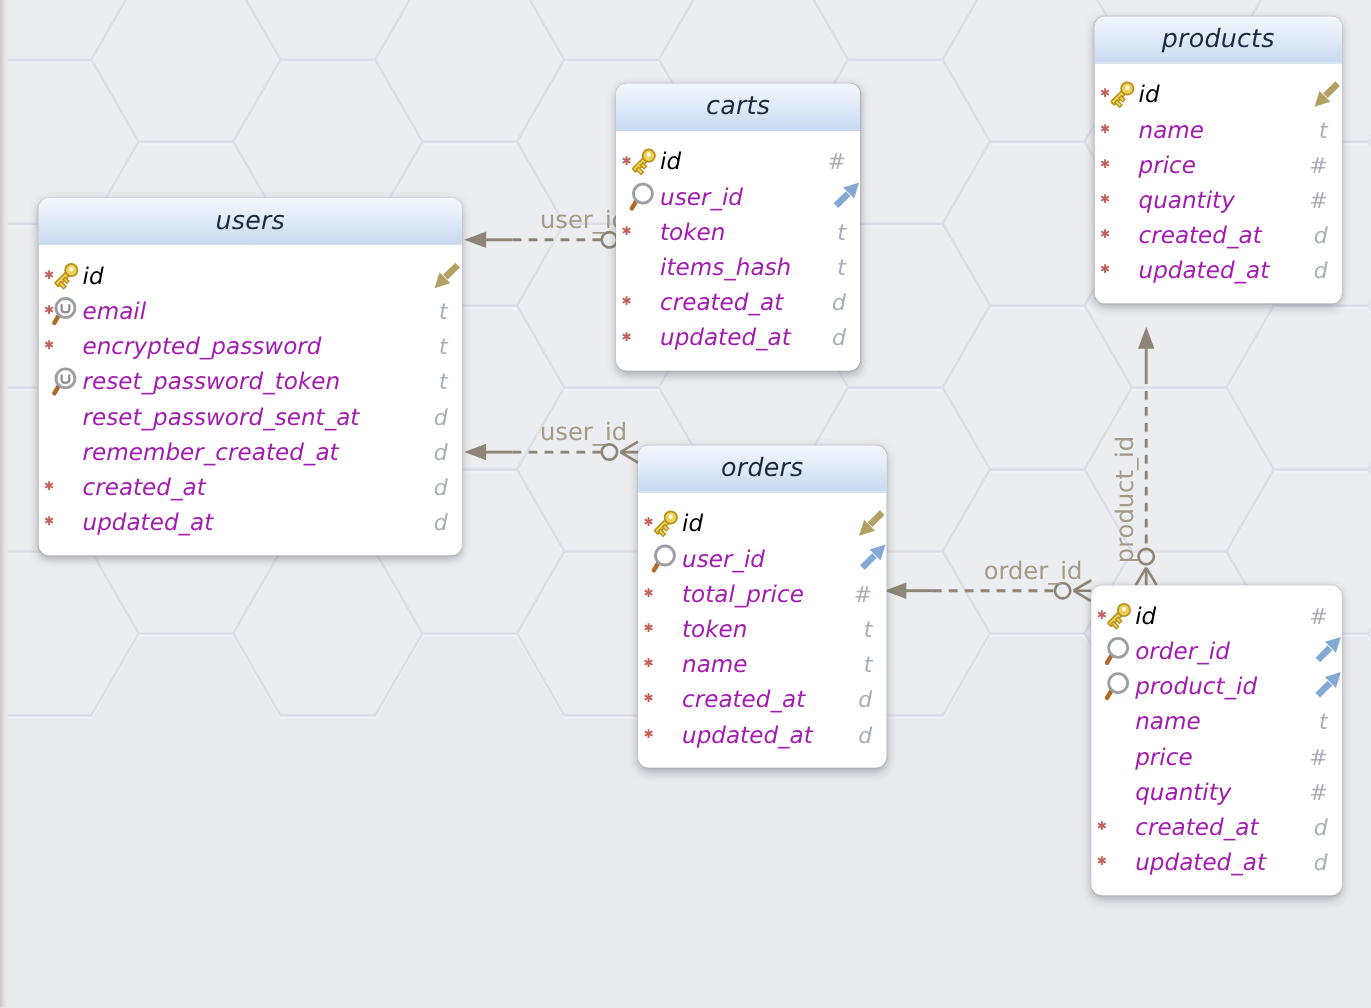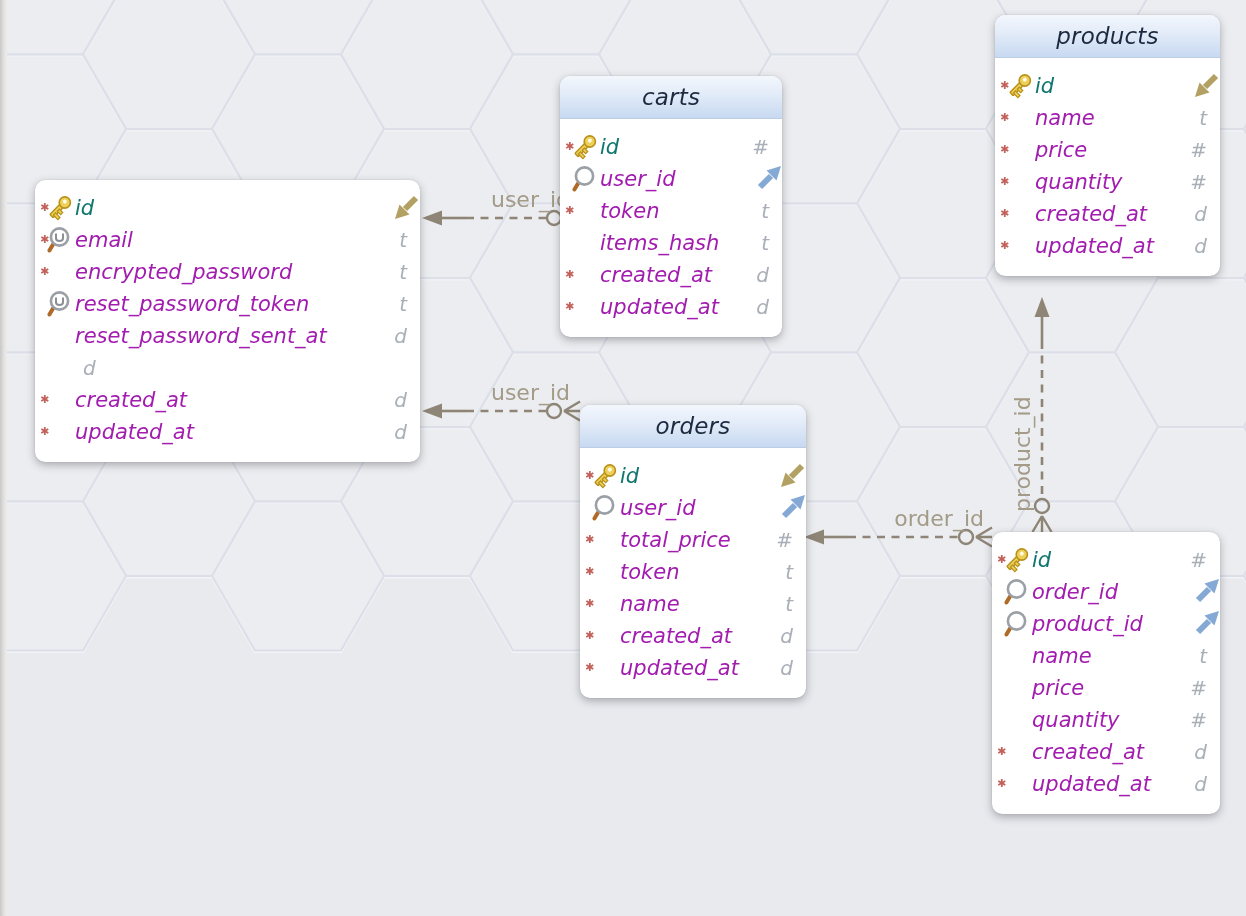"id" .f-name.pk { color: #0f766e -> #000000 }
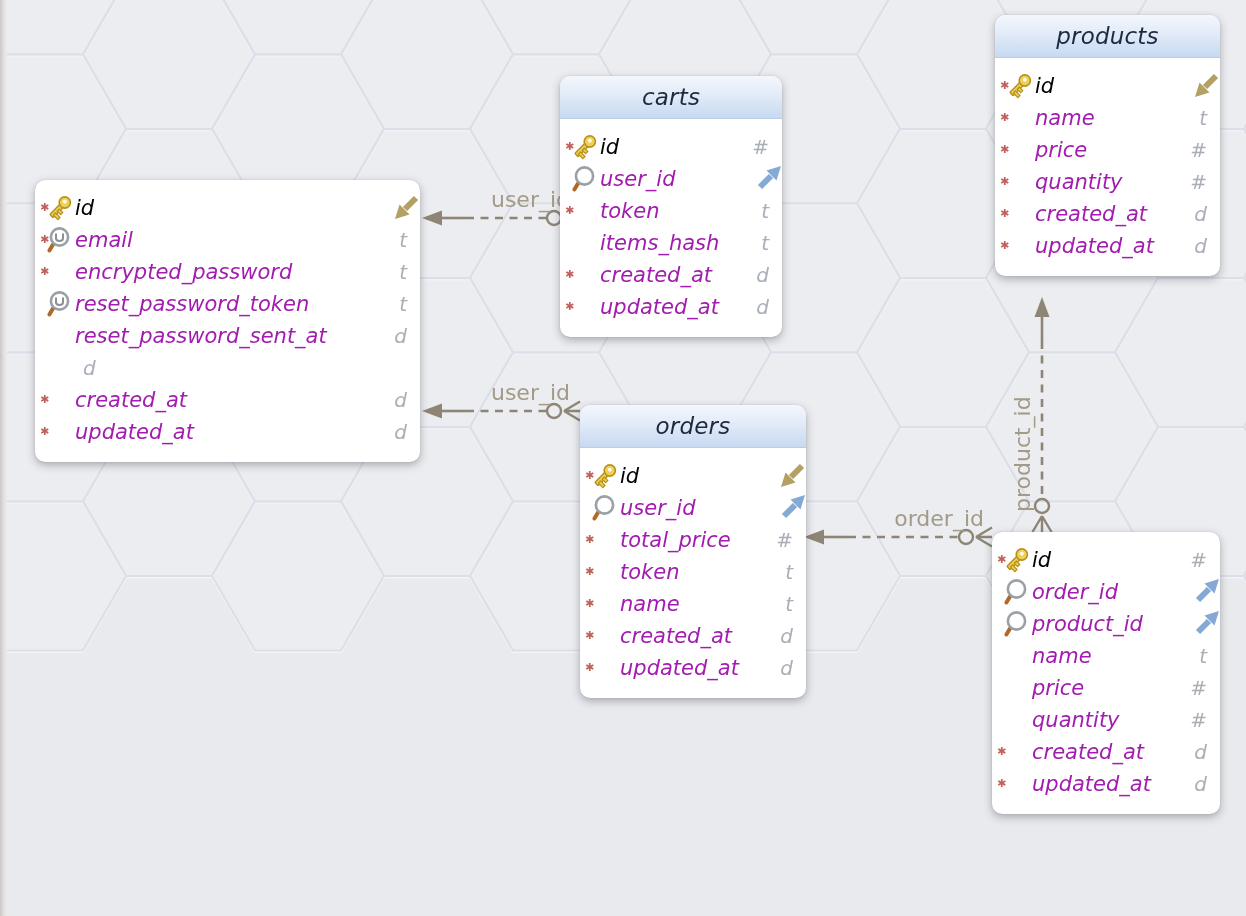"users" div.db-table-header { html: none -> <div>users</div> }
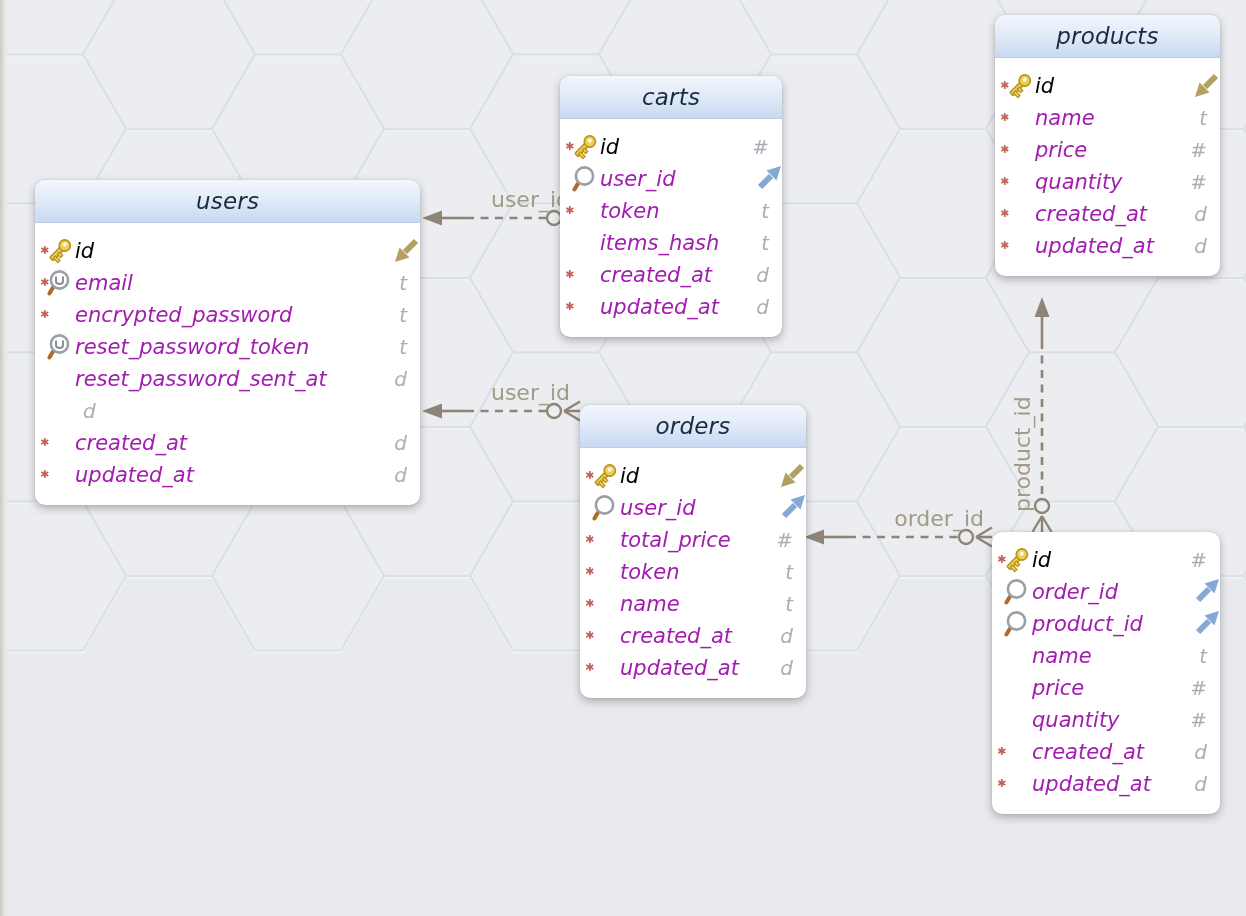"remember_created_at" span.f-name { html: none -> <span>remember_created_at</span> }
